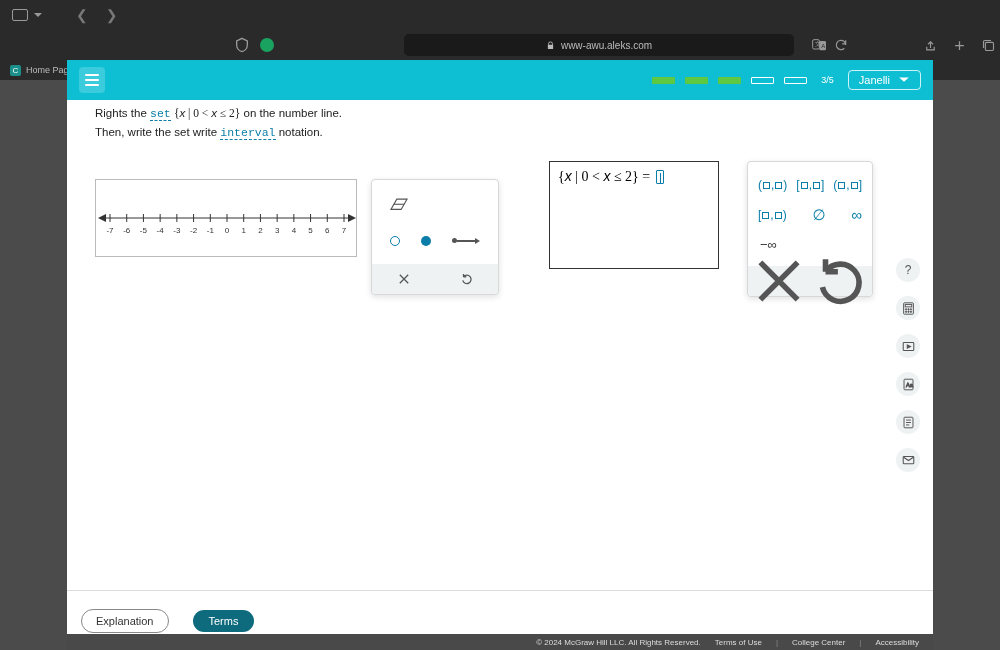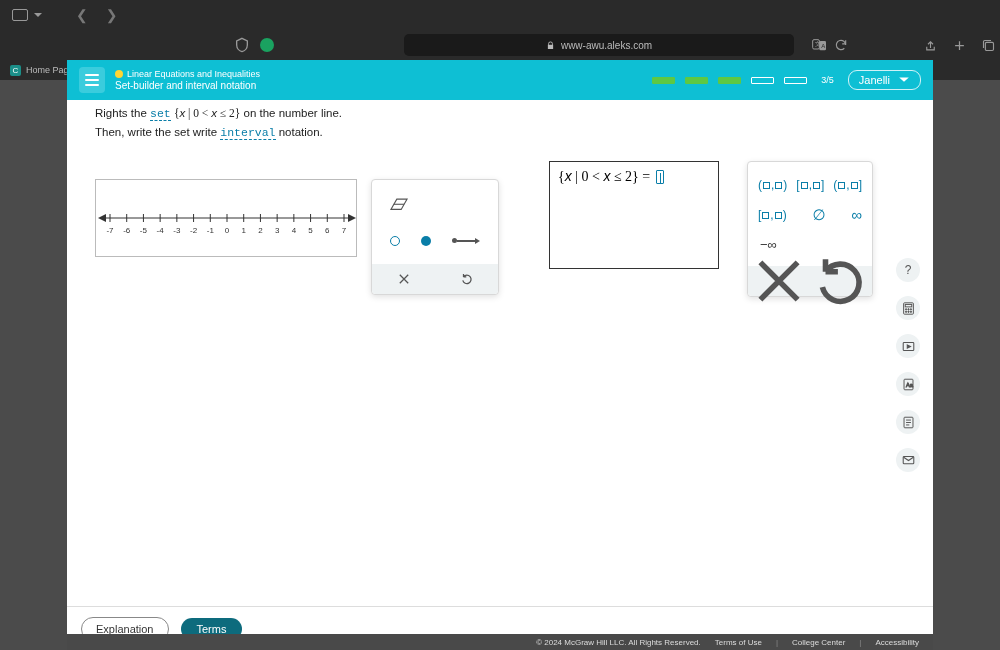"Linear Equations and Inequalities" div.topic-block { html: <div> <div> <div></div> <span>Linear Equations and Inequalities</span> </div> <div>Set-builder and interval notation</div> </div> -> none }
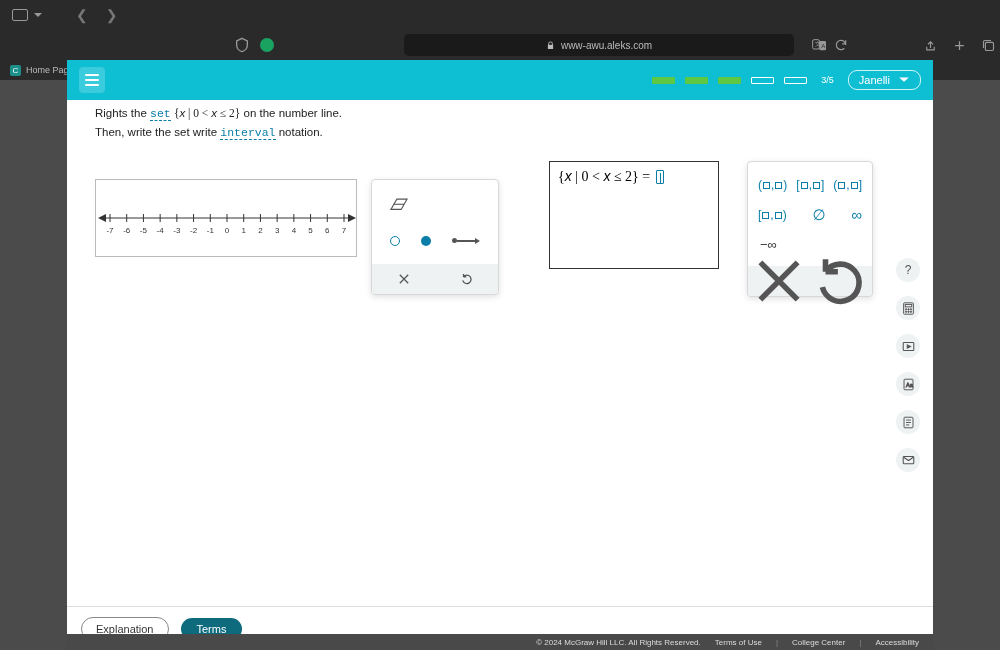"Janelli" .user-pill { border-radius: 9px -> 4px }
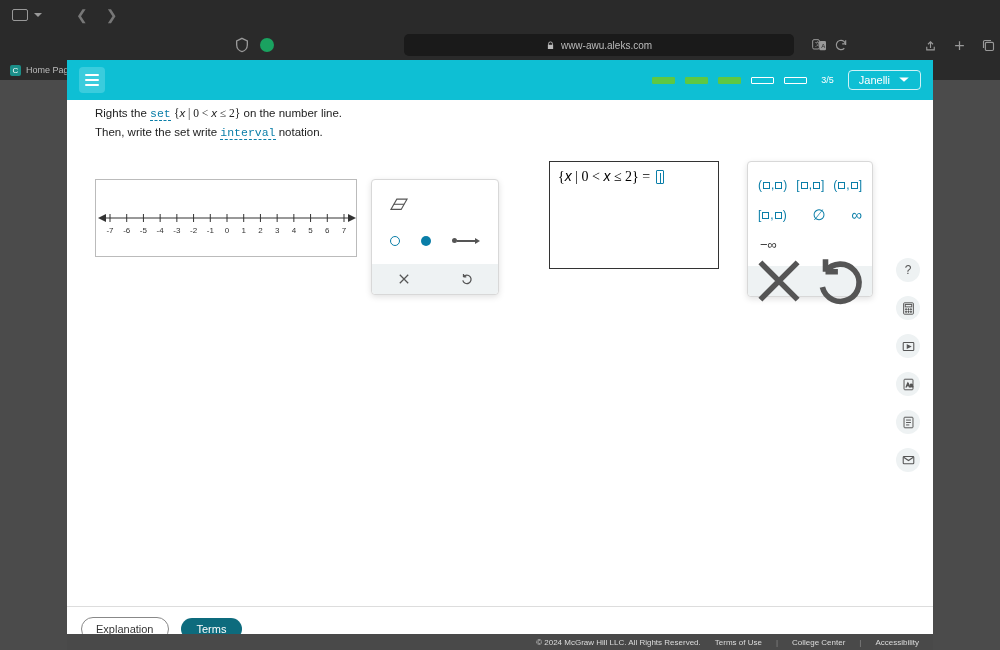"Explanation" .bottom-bar { gap: 12px -> 24px; height: 44px -> 60px }
